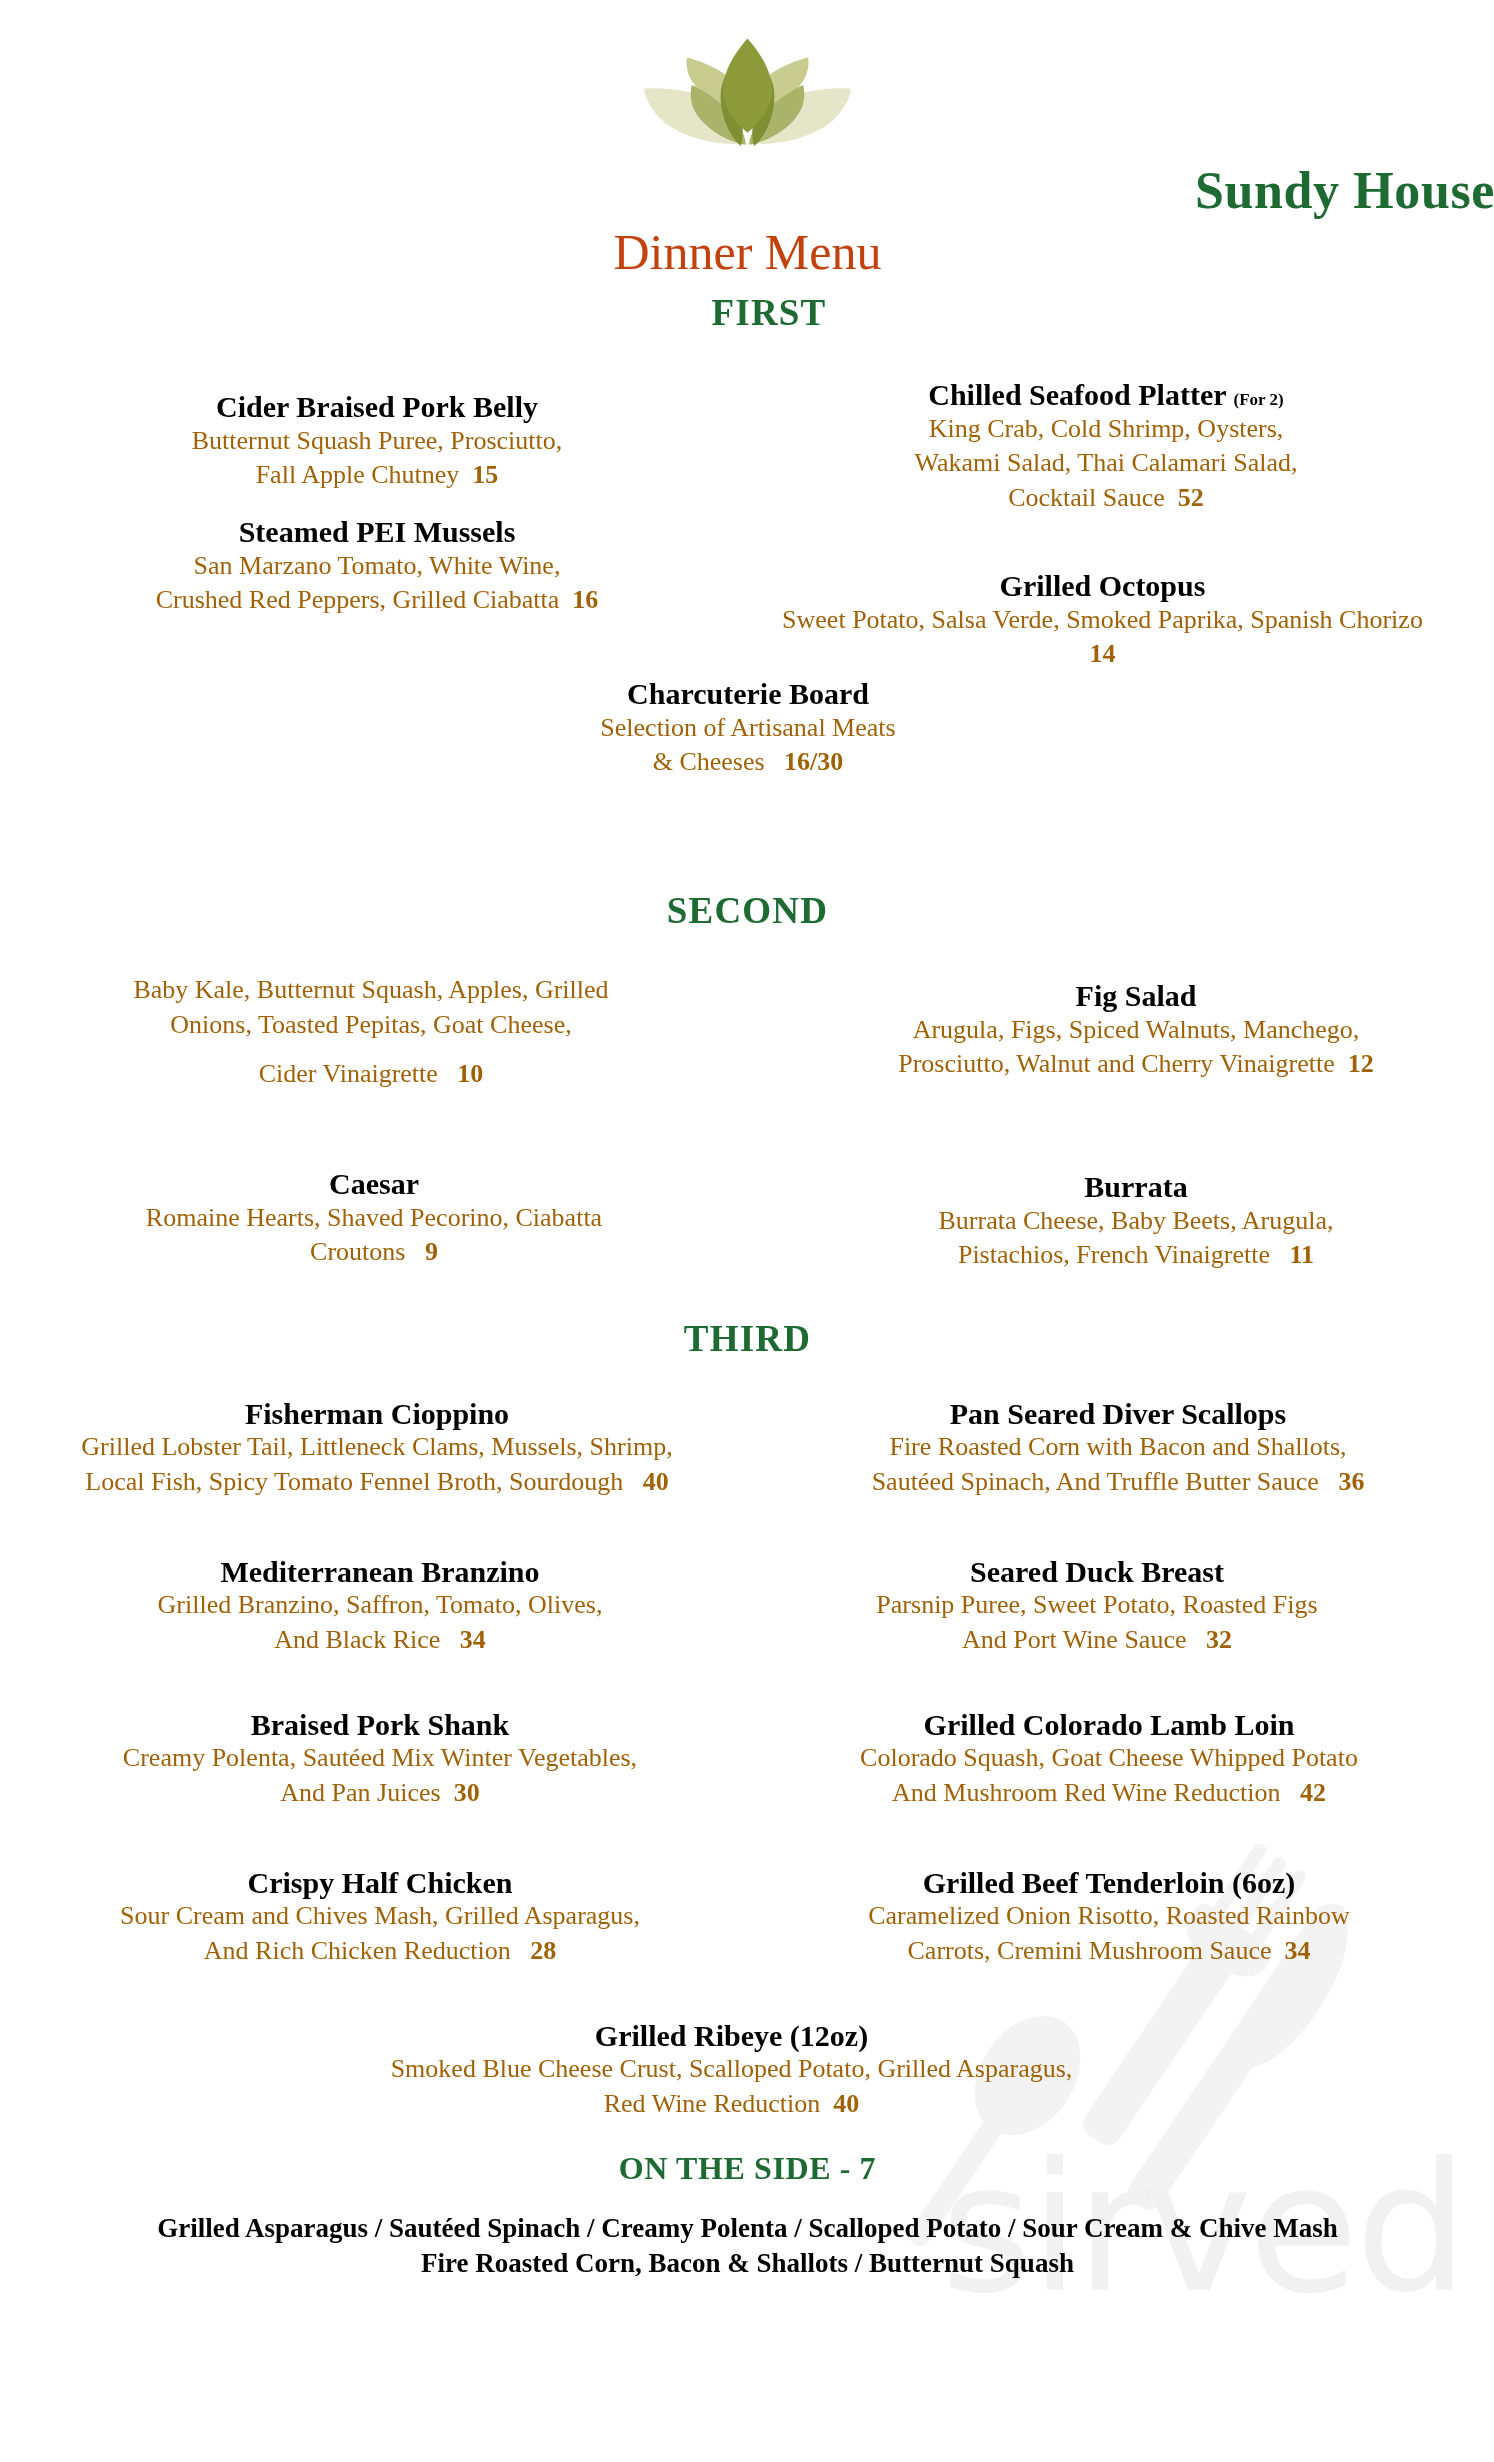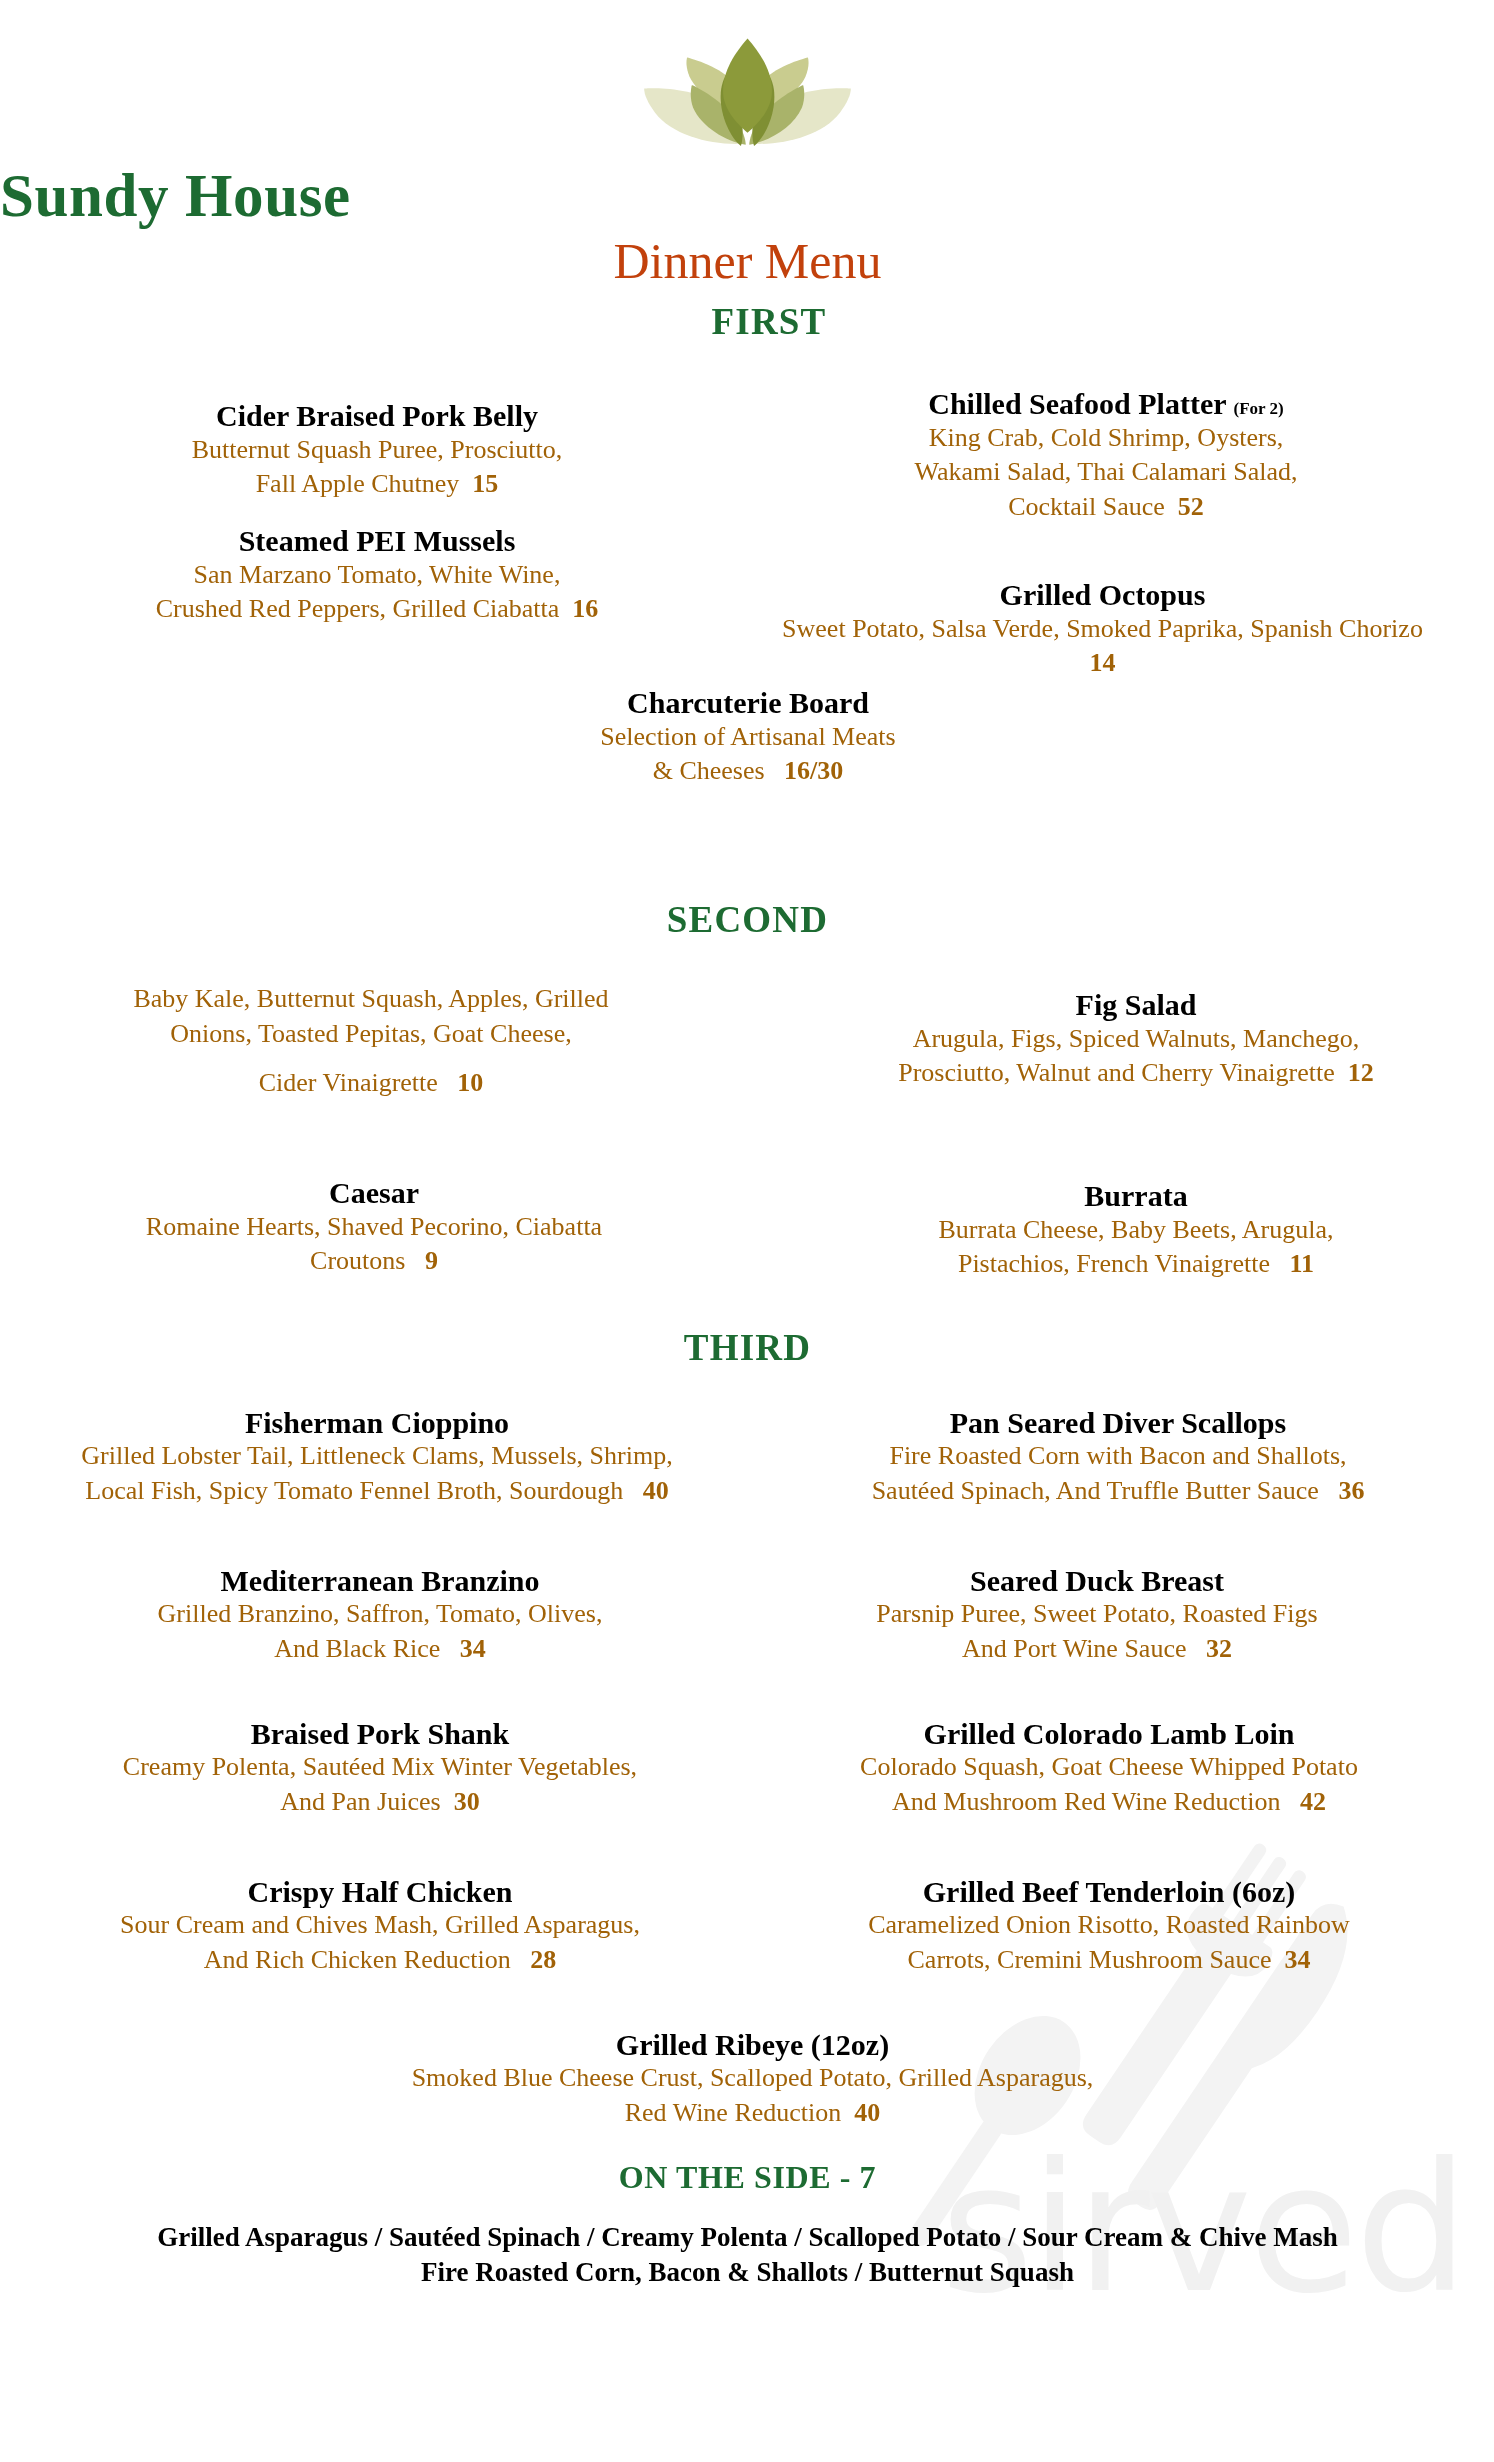"Sundy House" .brand { font-size: 61px -> 52px; text-align: left -> right }
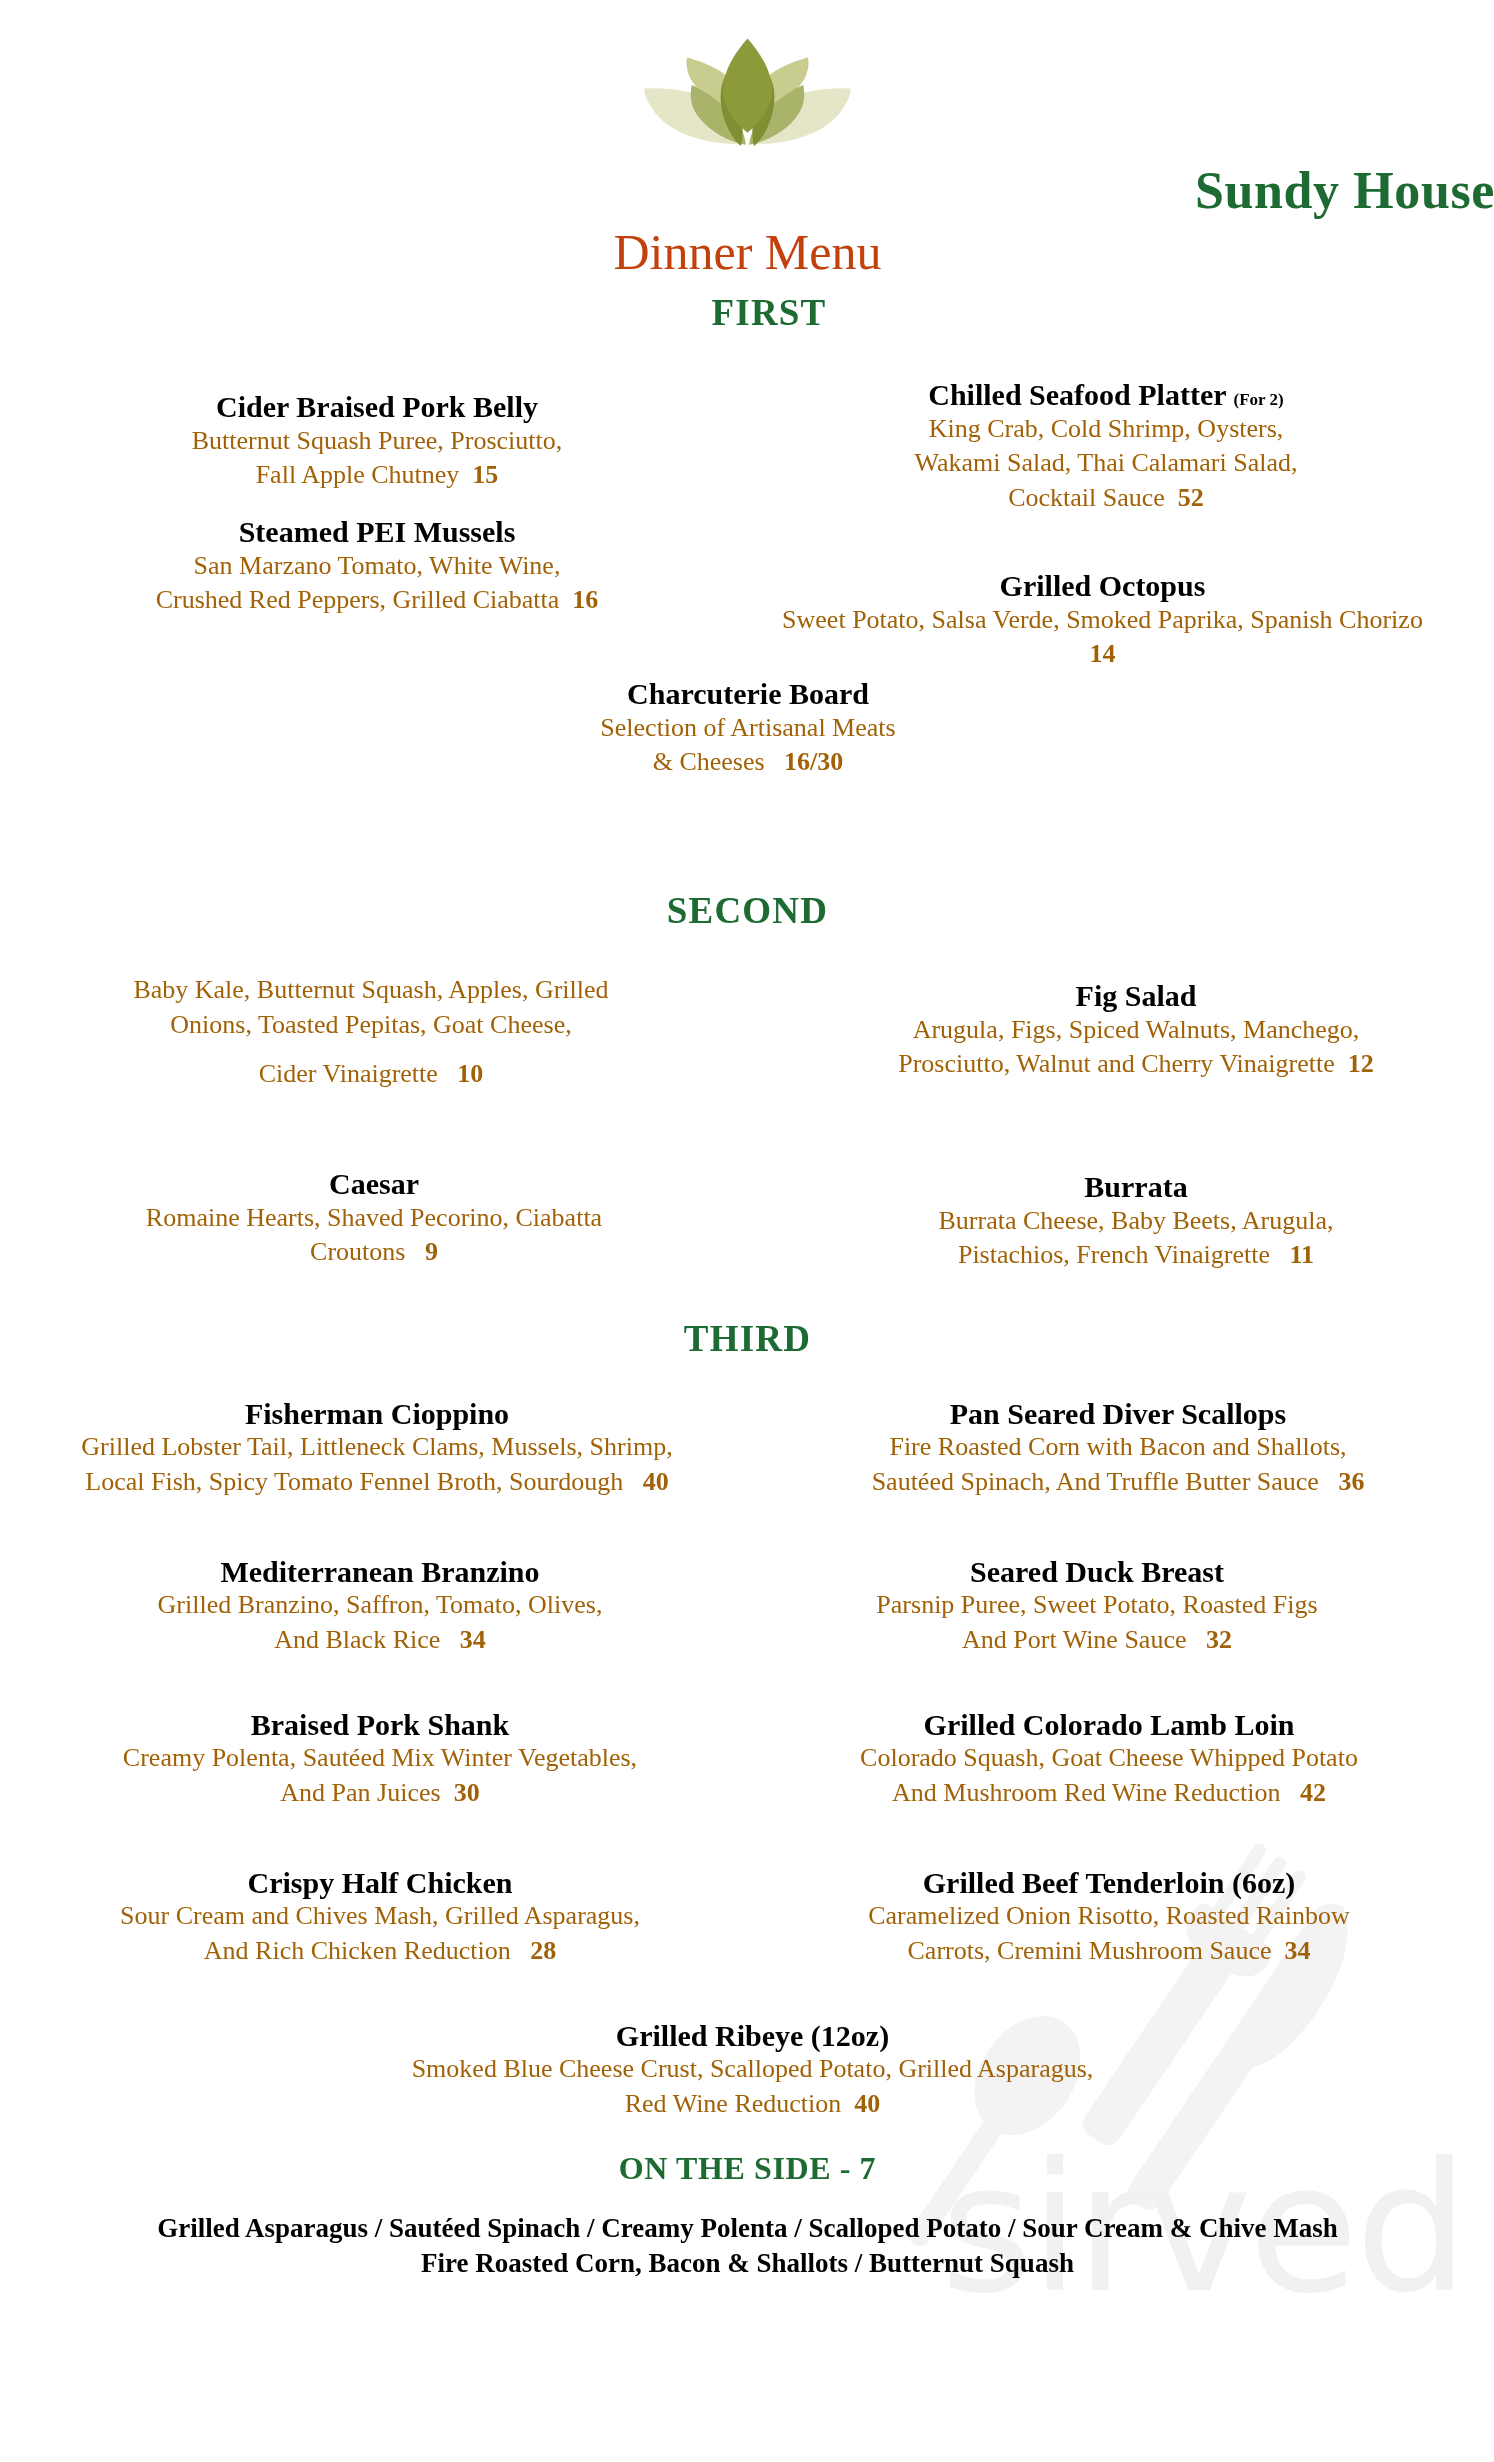"Grilled Ribeye (12oz)" #tb-ribeye { left: 364px -> 343px }
